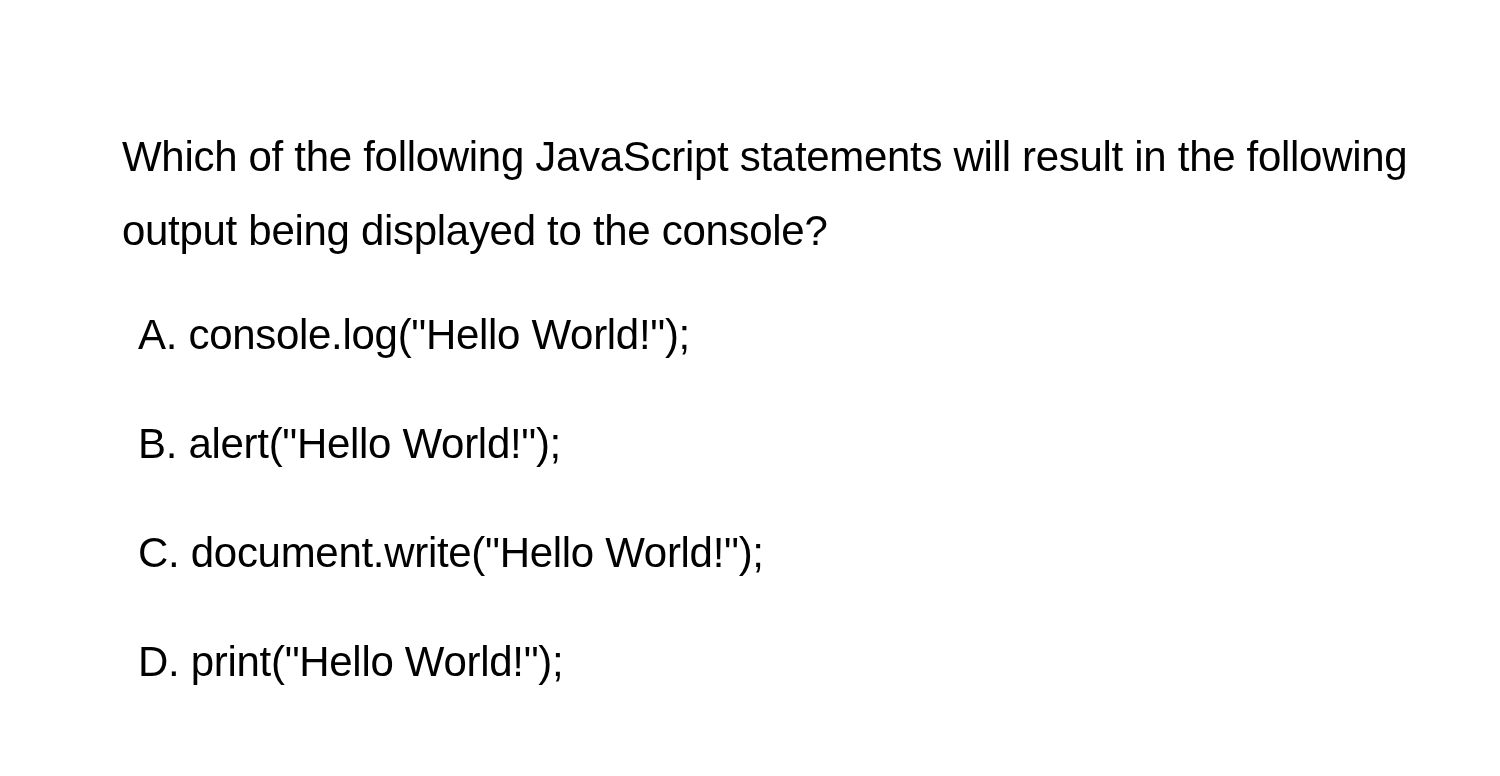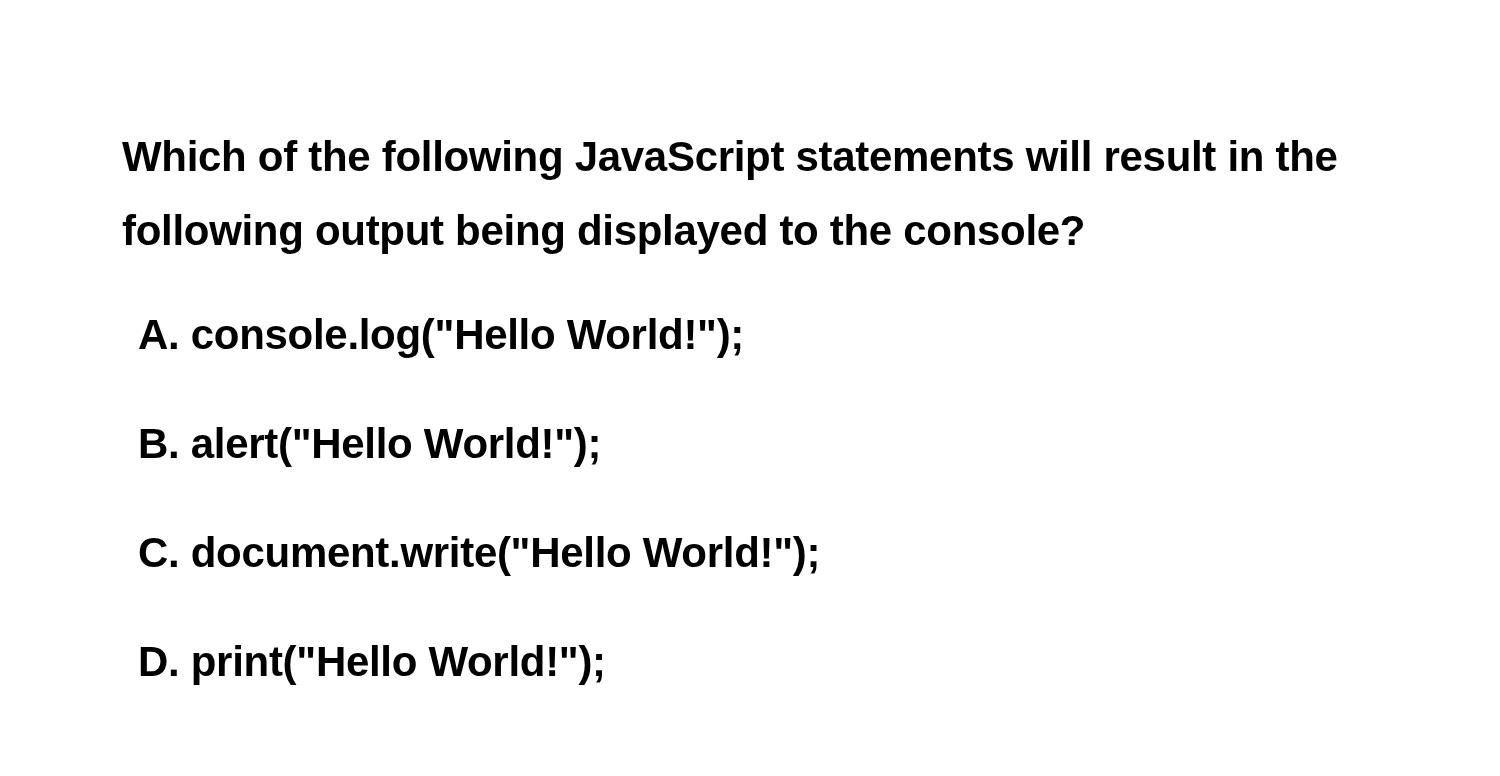"Which of the following JavaScript" * { font-weight: bold -> none }
